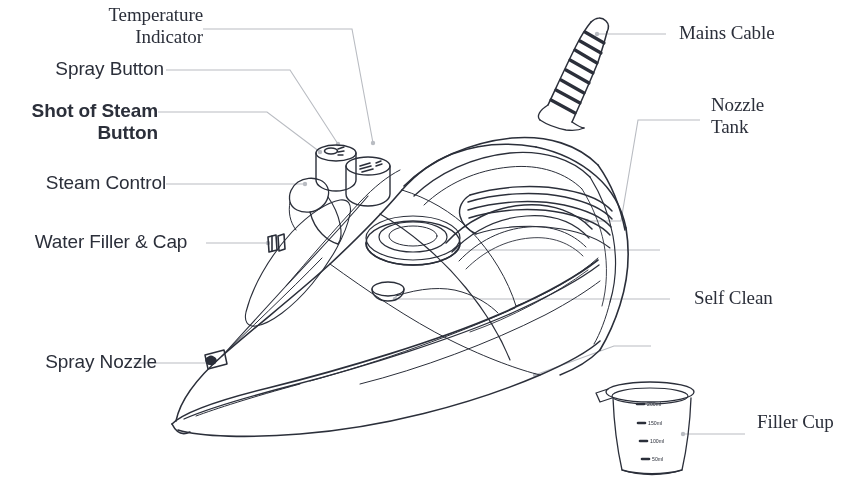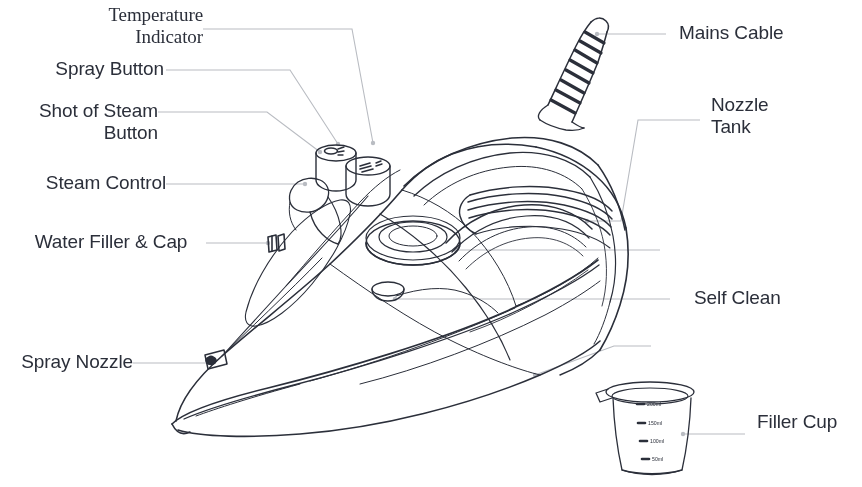"Mains Cable" .callout-label.align-left { font-family: none -> Liberation Serif, serif }
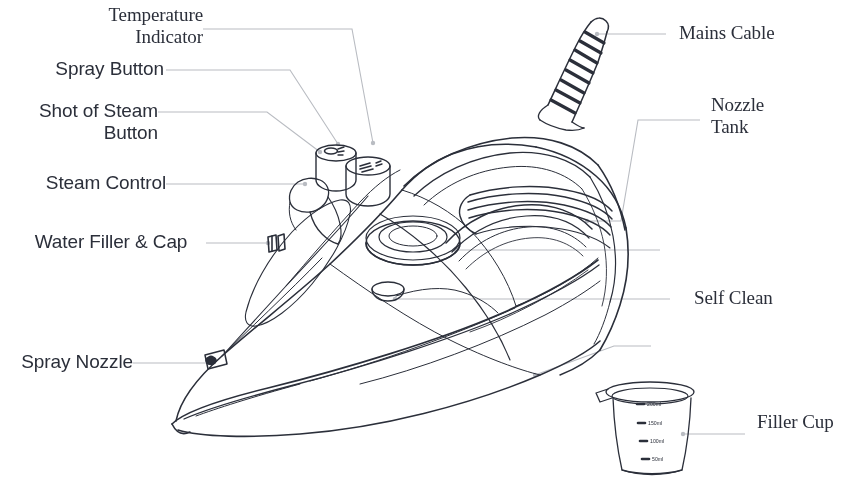"Shot of Steam" div.callout-label { font-weight: none -> bold }
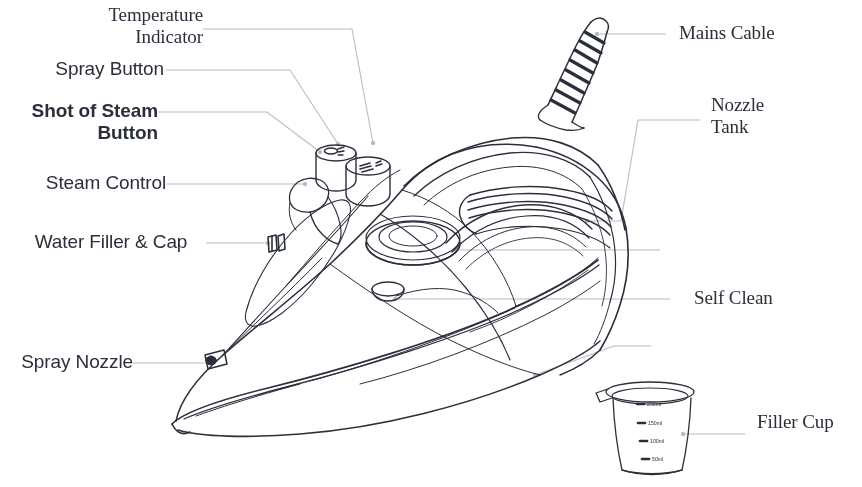"Spray Nozzle" div.callout-label { padding-left: none -> 24px }
